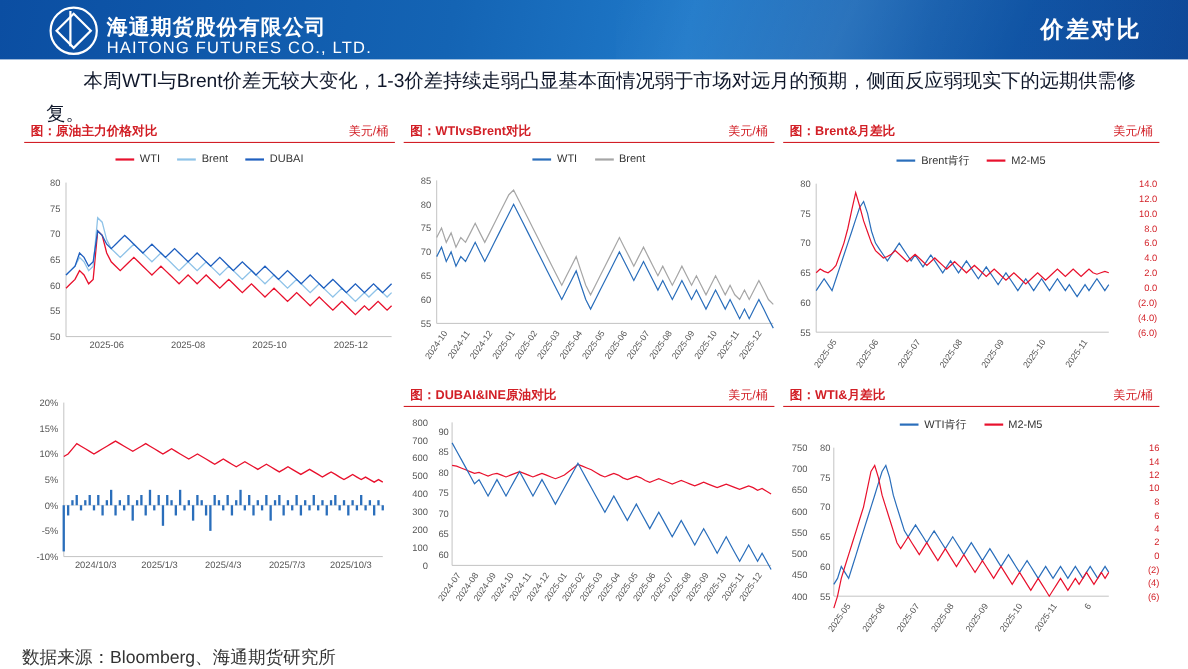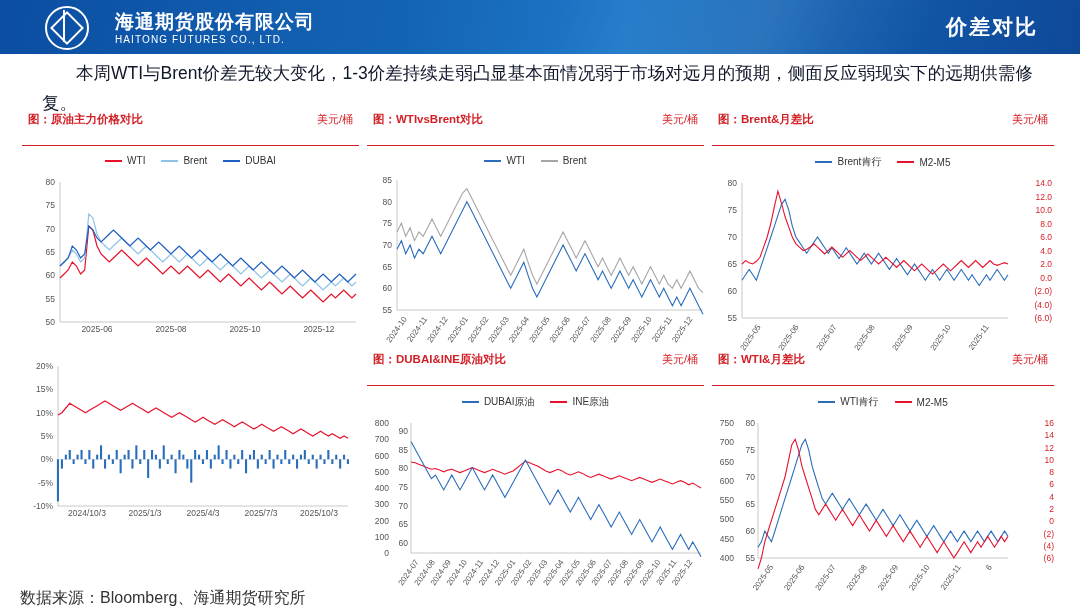"海通期货股份有限公司" .logo-wrap { align-items: center -> flex-end; gap: 26px -> 8px }
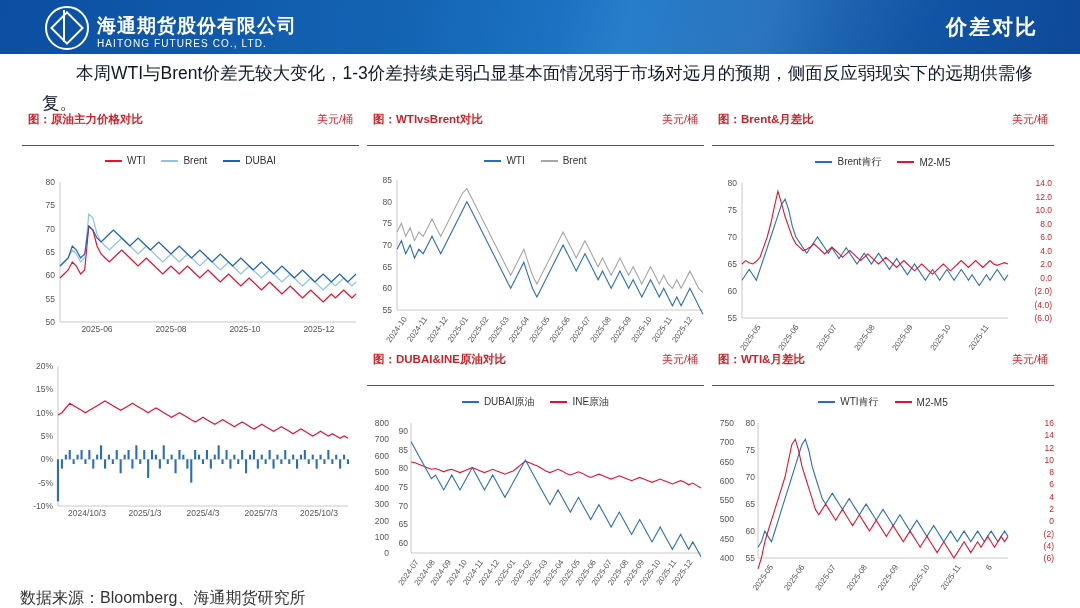"HAITONG FUTURES CO., LTD." .logo-en { font-size: 10px -> 15px }
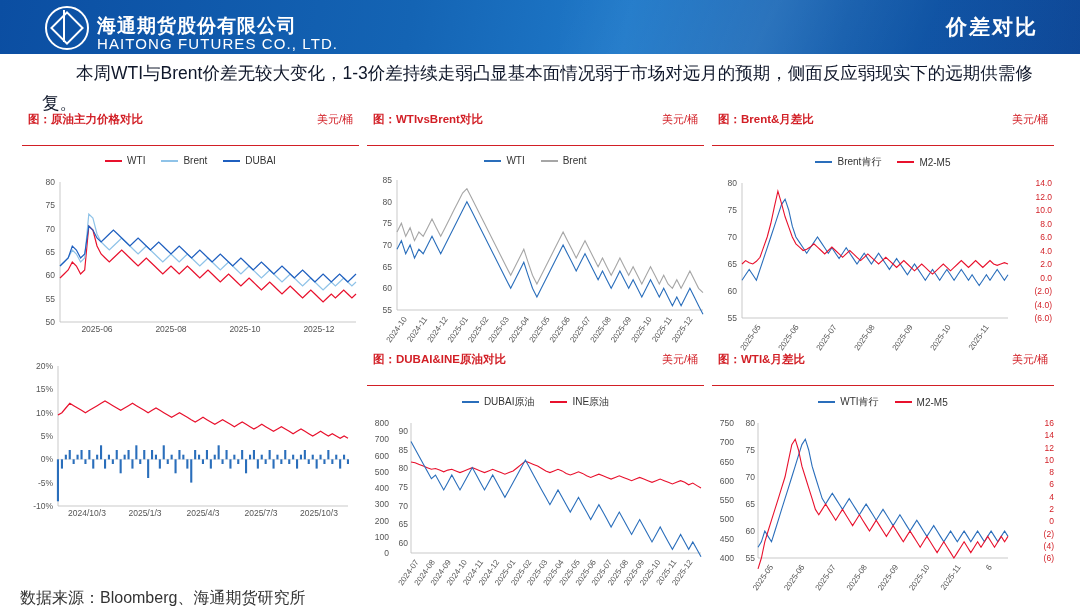"图：原油主力价格对比" .captionbar { padding: 0 6px 18px 6px -> 0 6px 2px 6px }
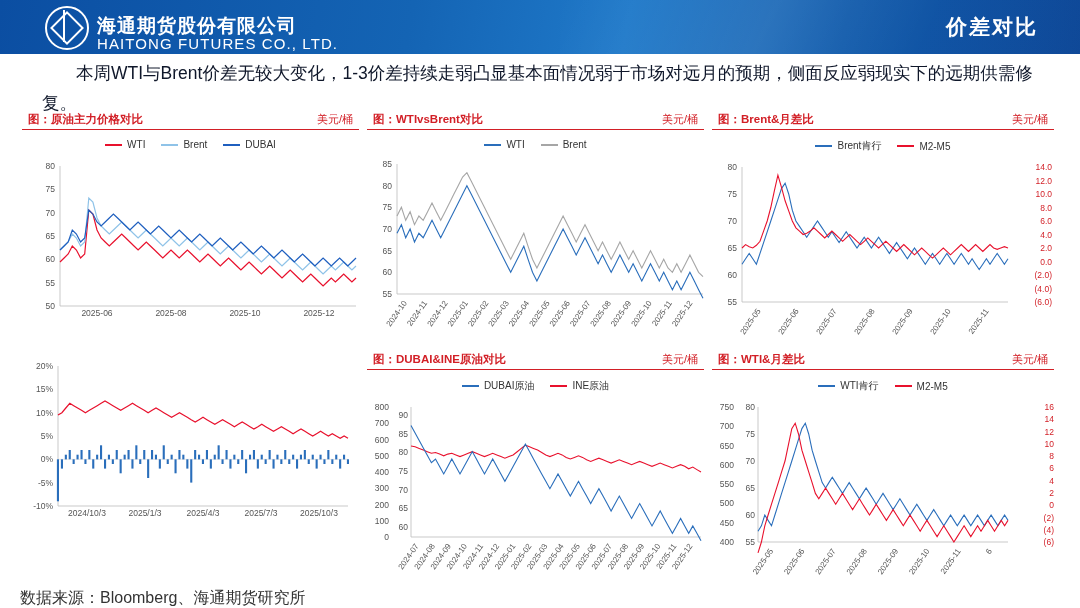"DUBAI原油" div.legend { html: <div> <span> <i></i> <span>DUBAI原油</span> </span> <span> <i></i> <span>INE原油</span> </span> </div> -> none }
